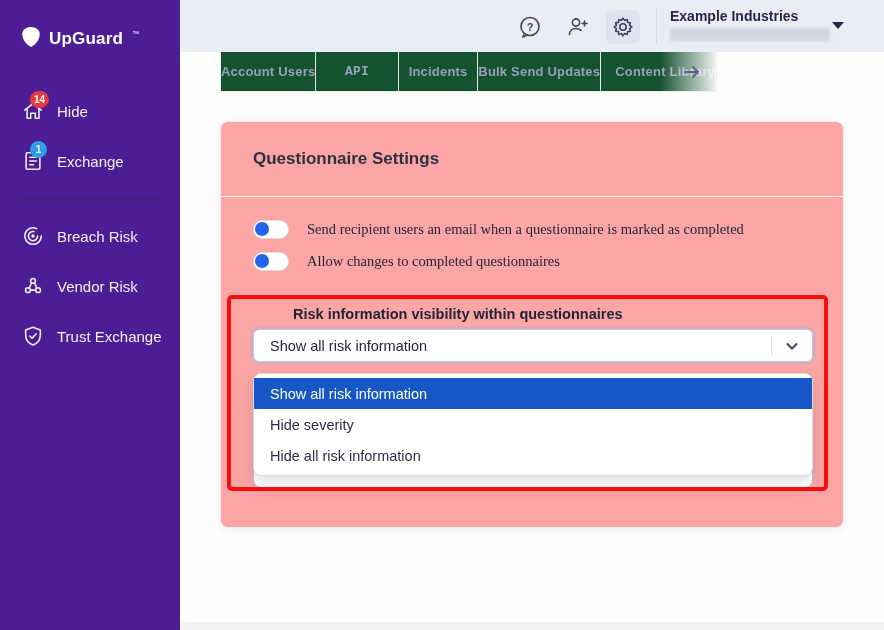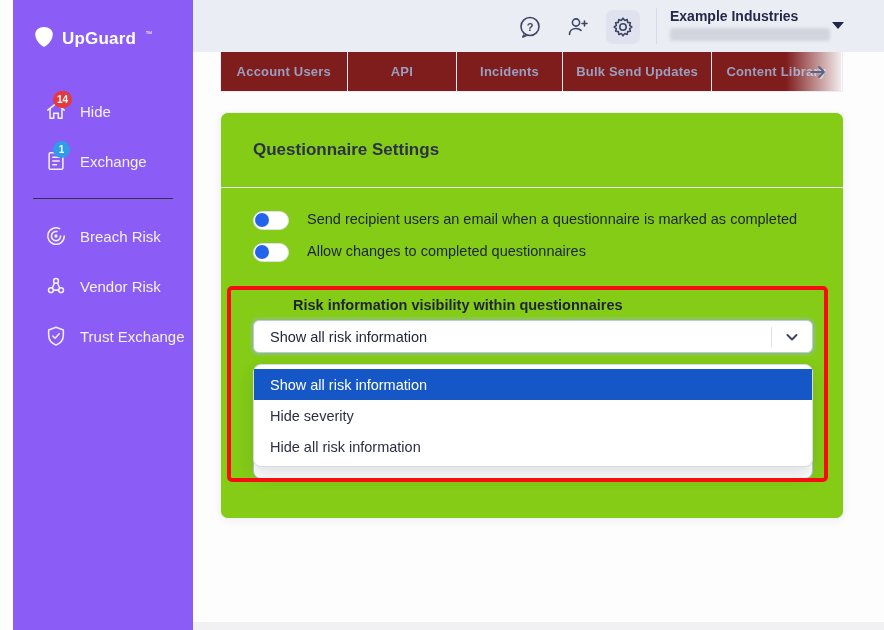"UpGuard" .sidebar { background: #8b5cf6 -> #4c1d95; left: 13px -> 0 }
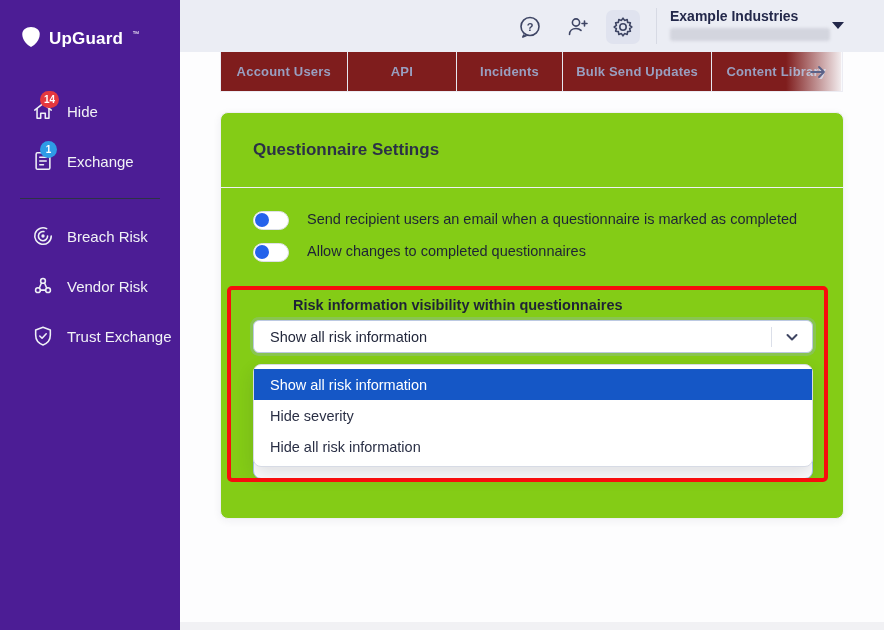"Account Users" .tabstrip { background: #7f1d1d -> #14532d; width: 623px -> 497px }
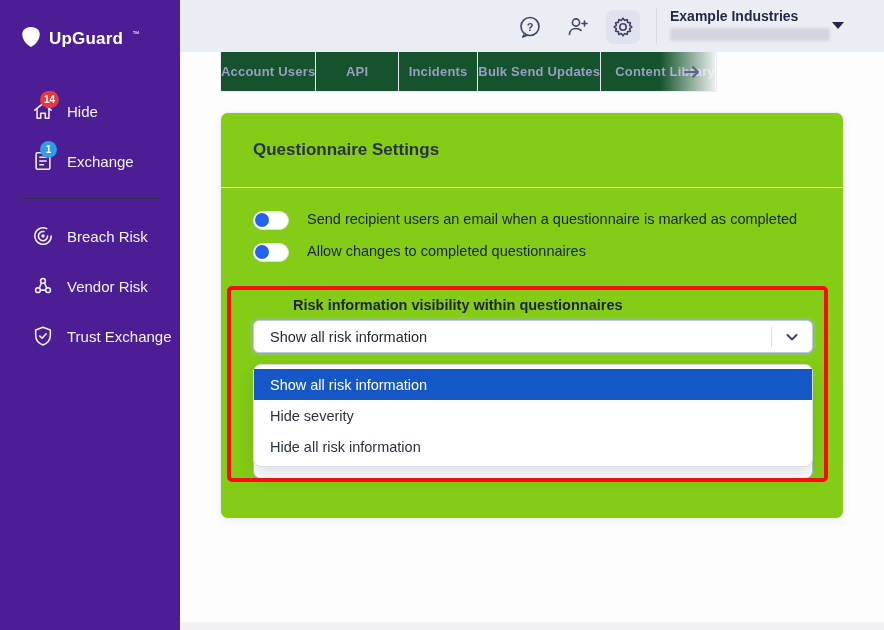"API" .t1 { font-family: none -> Liberation Mono, monospace }
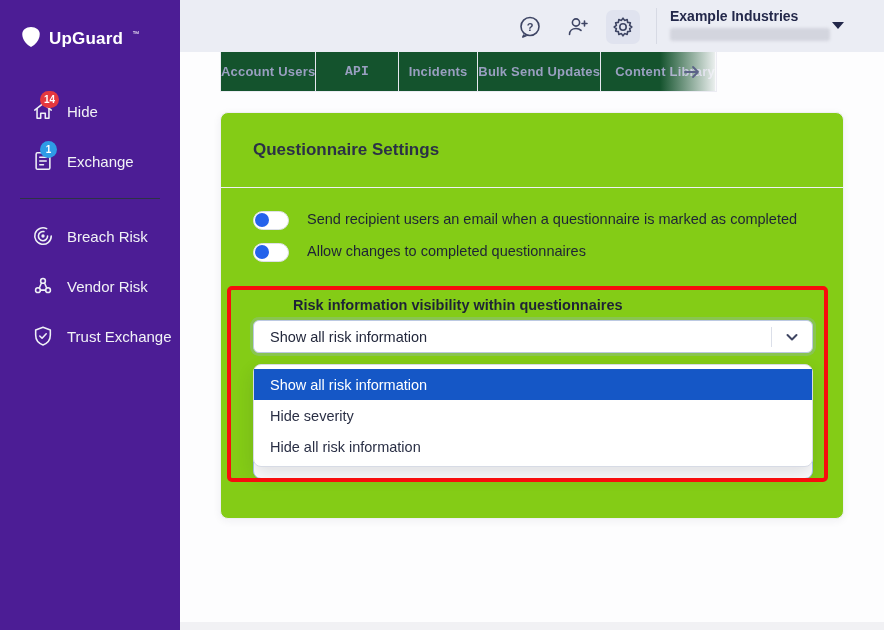"14" .nav-item { margin-left: 10px -> none }
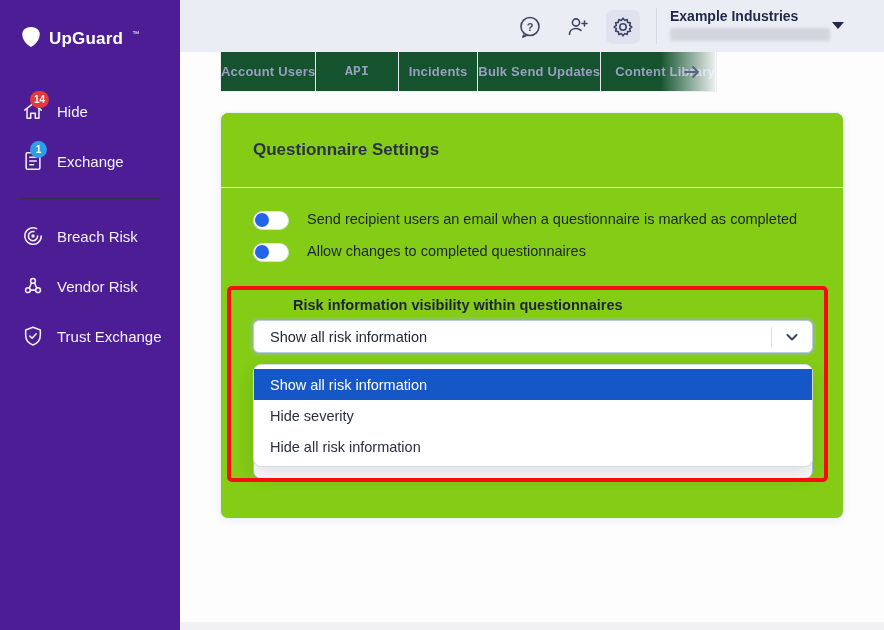"Questionnaire Settings" .card { background: #84cc16 -> #fca5a5; top: 112px -> 121px }
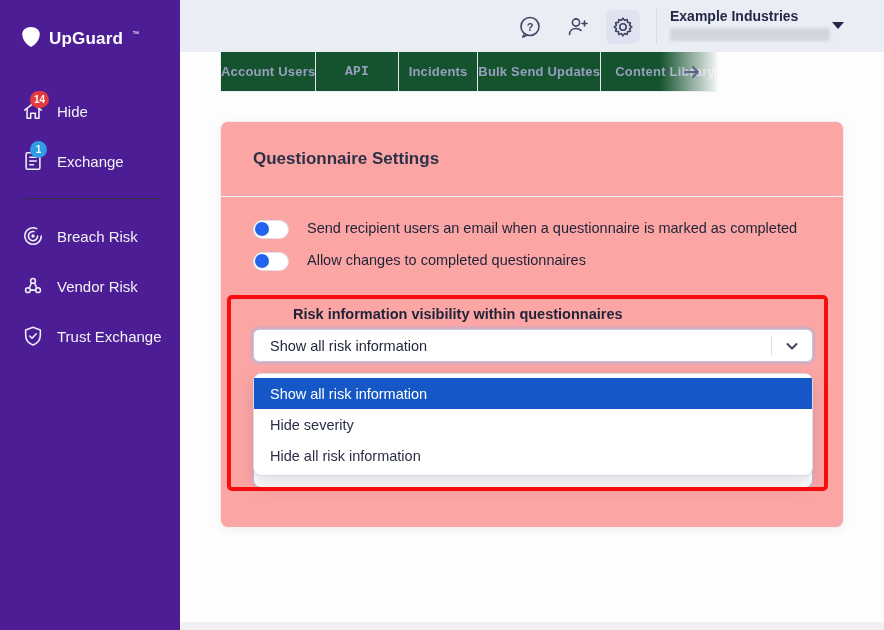"Send recipient users an email" .toggle-row { align-items: flex-start -> center; font-family: none -> Liberation Serif, serif }
